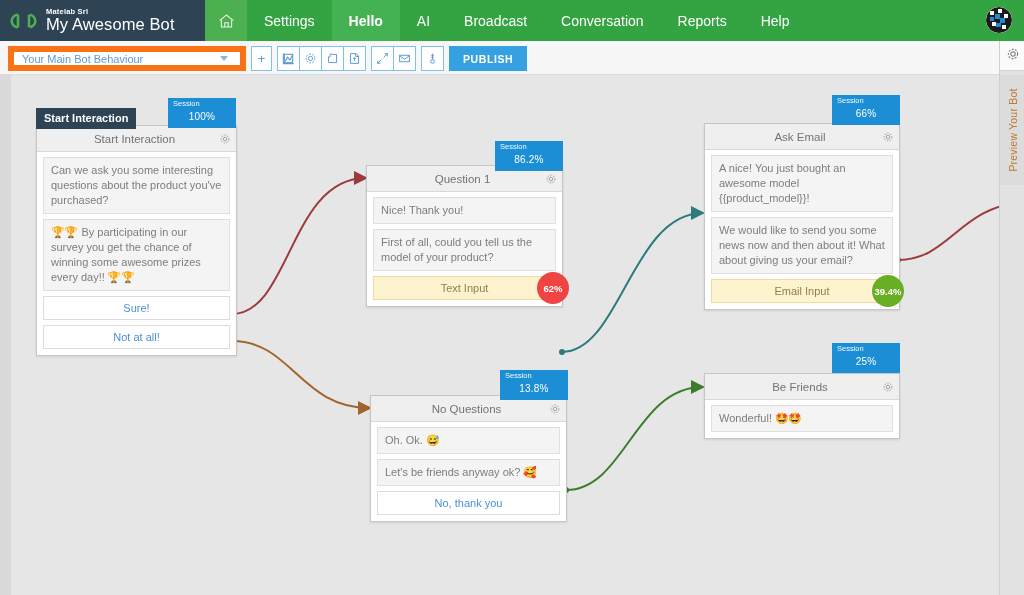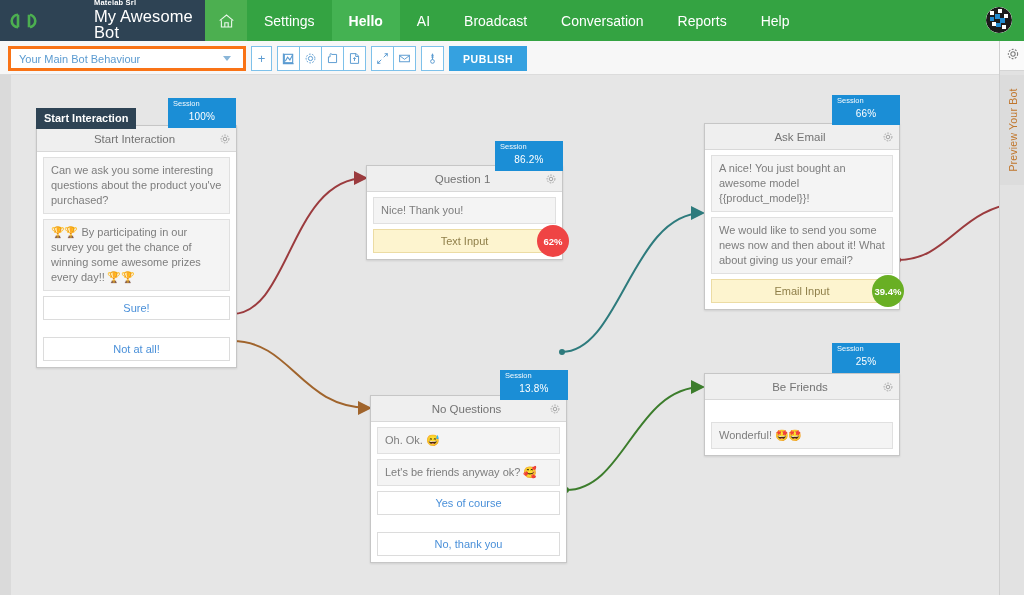"Matelab Srl" .brand-text { margin-left: 48px -> none }
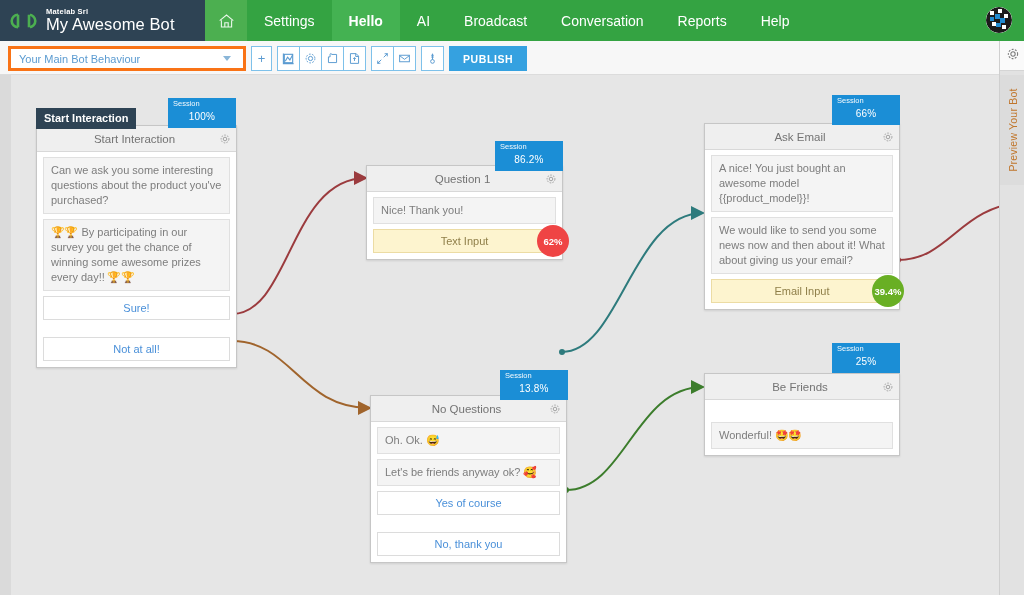"Your Main Bot Behaviour" .behaviour-select { border: 3px solid #f97316 -> 6px solid #f97316 }
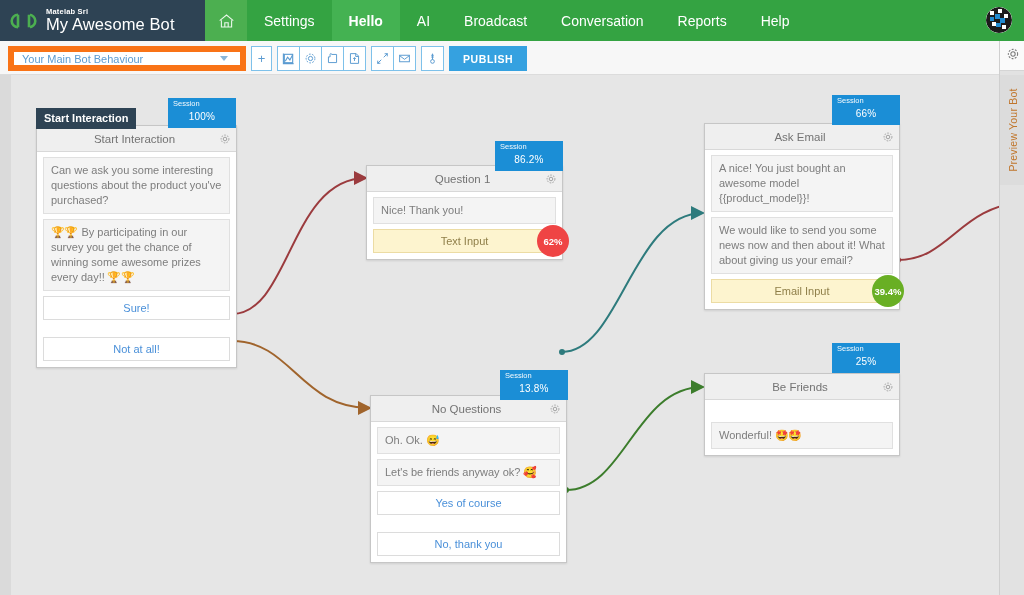"First of all, could you" div.bubble { html: none -> <div>First of all, could you tell us the model of your product?</div> }
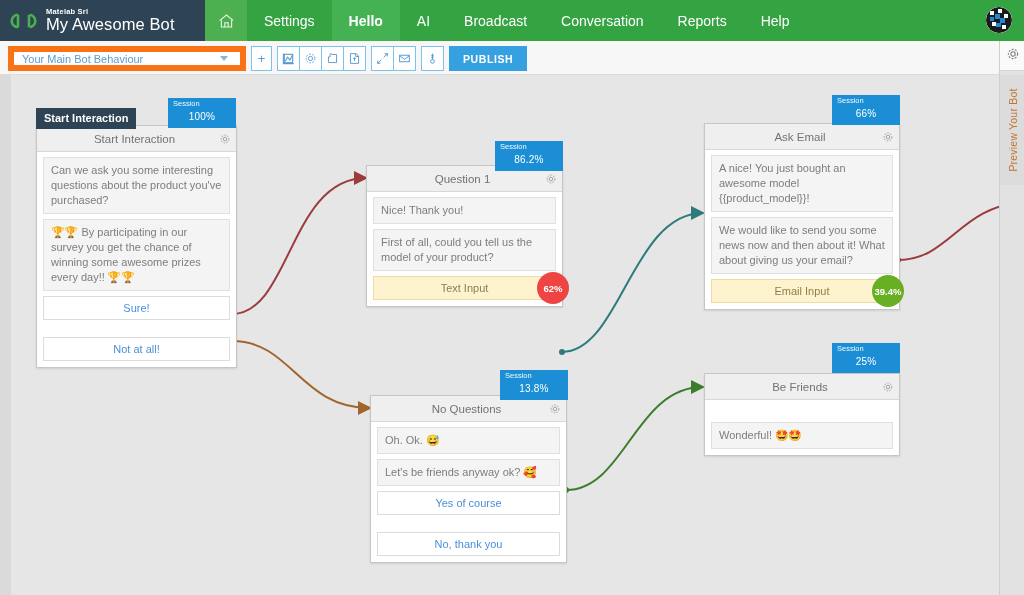"Not at all!" .opt:last-child, .bubble:last-child { margin-top: 17px -> none }
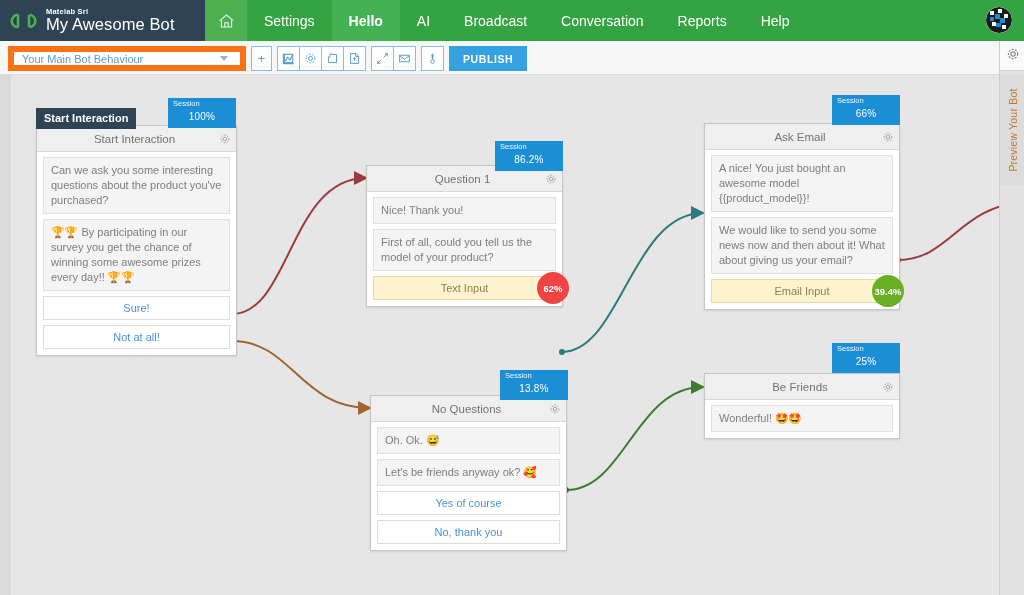"Yes of course" div.opt { html: <div>Yes of course</div> -> none }
